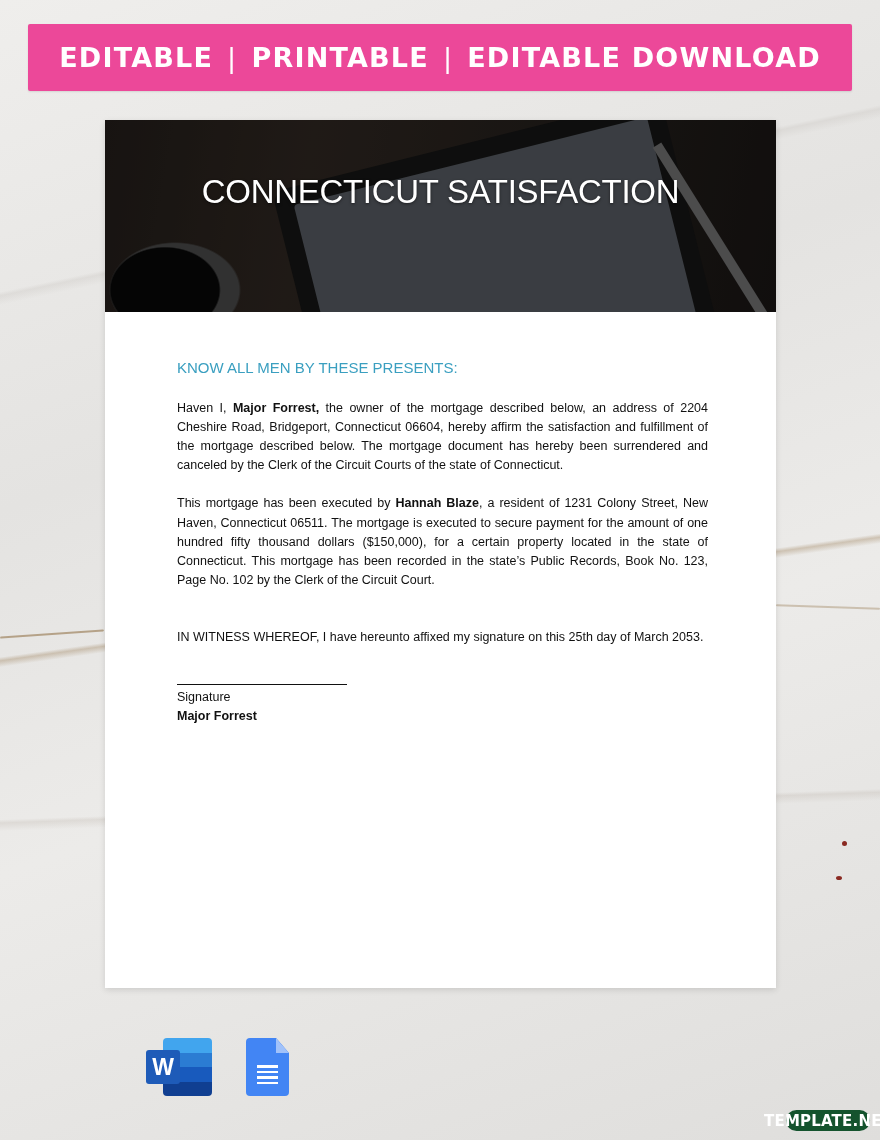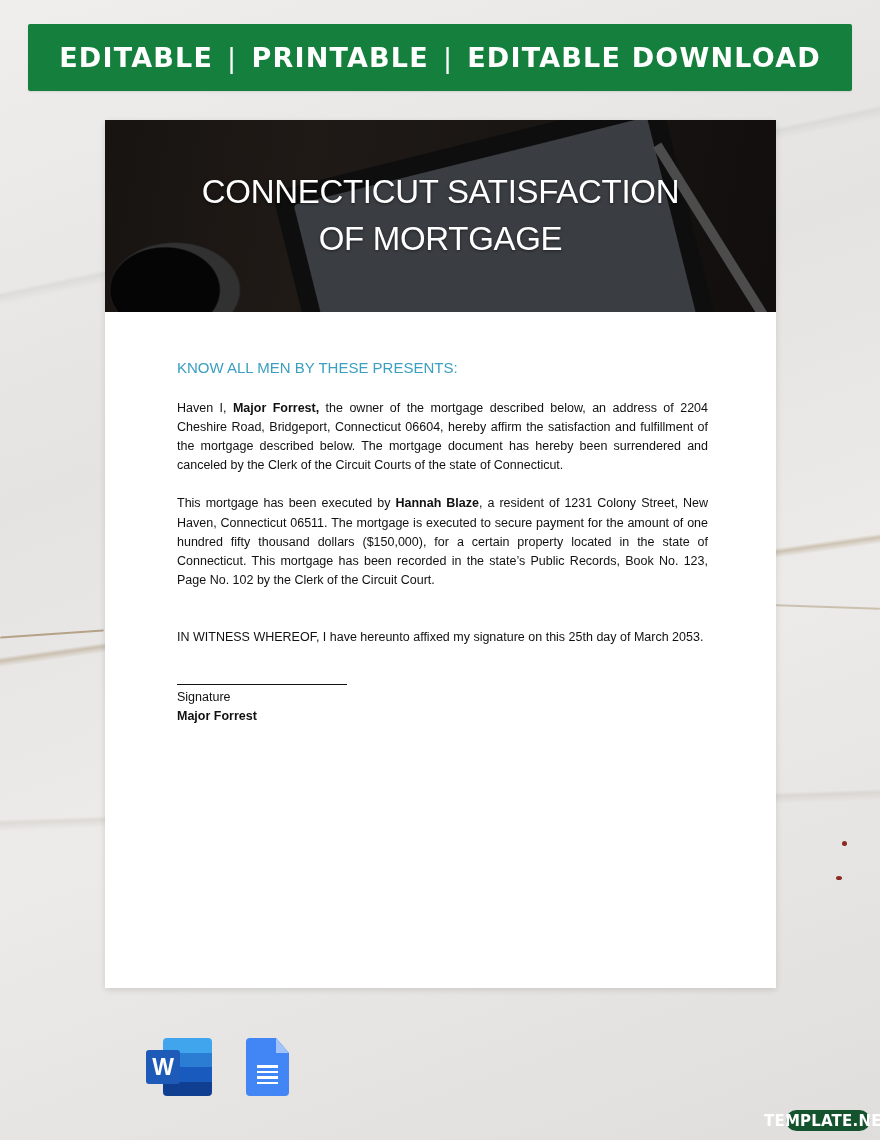"EDITABLE" .banner { background: #15803d -> #ec4899 }
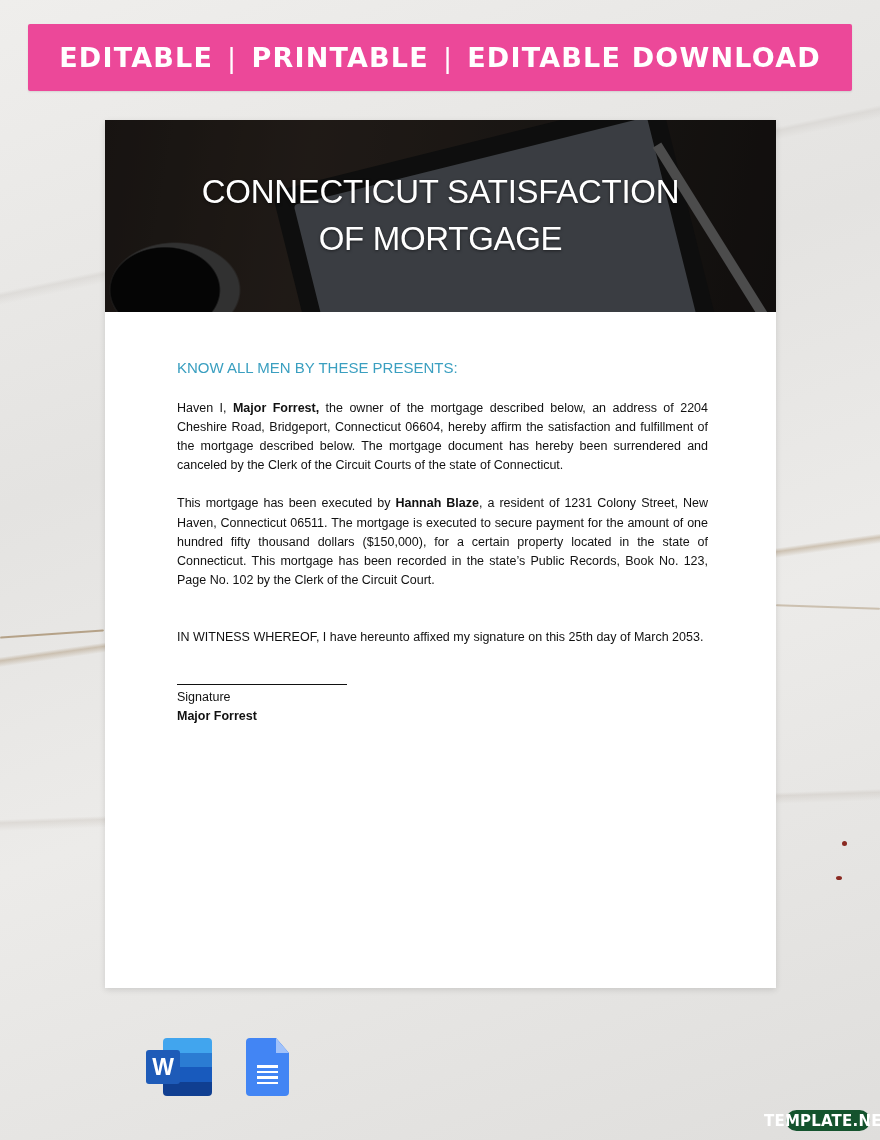"OF MORTGAGE" span { html: <span>OF MORTGAGE</span> -> none }
